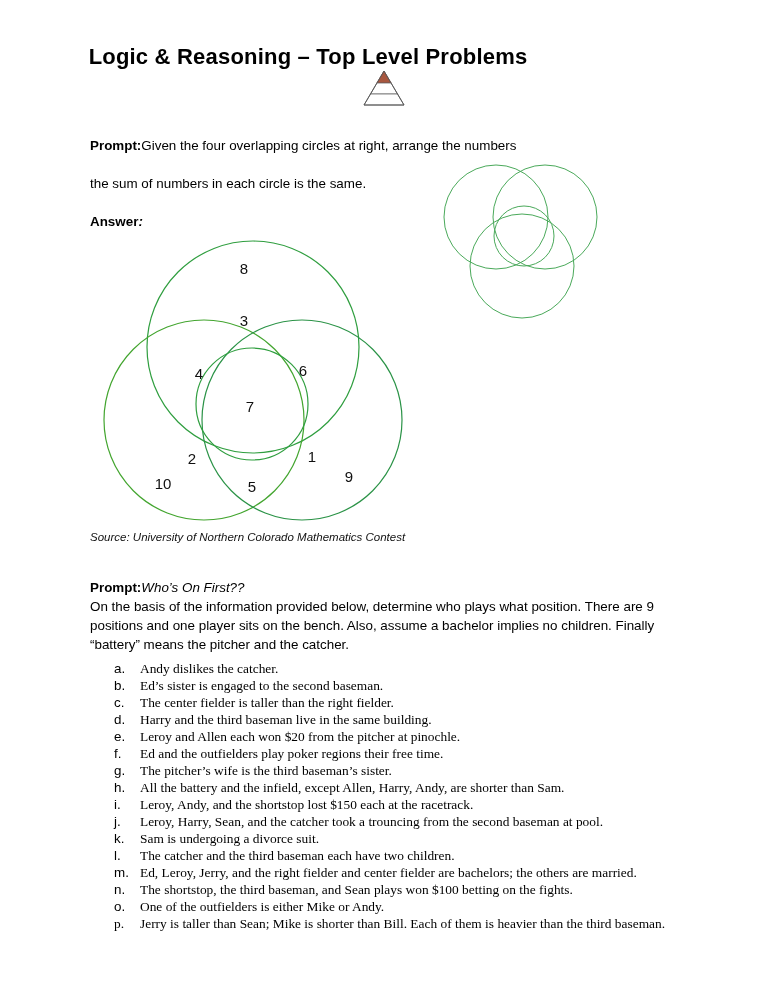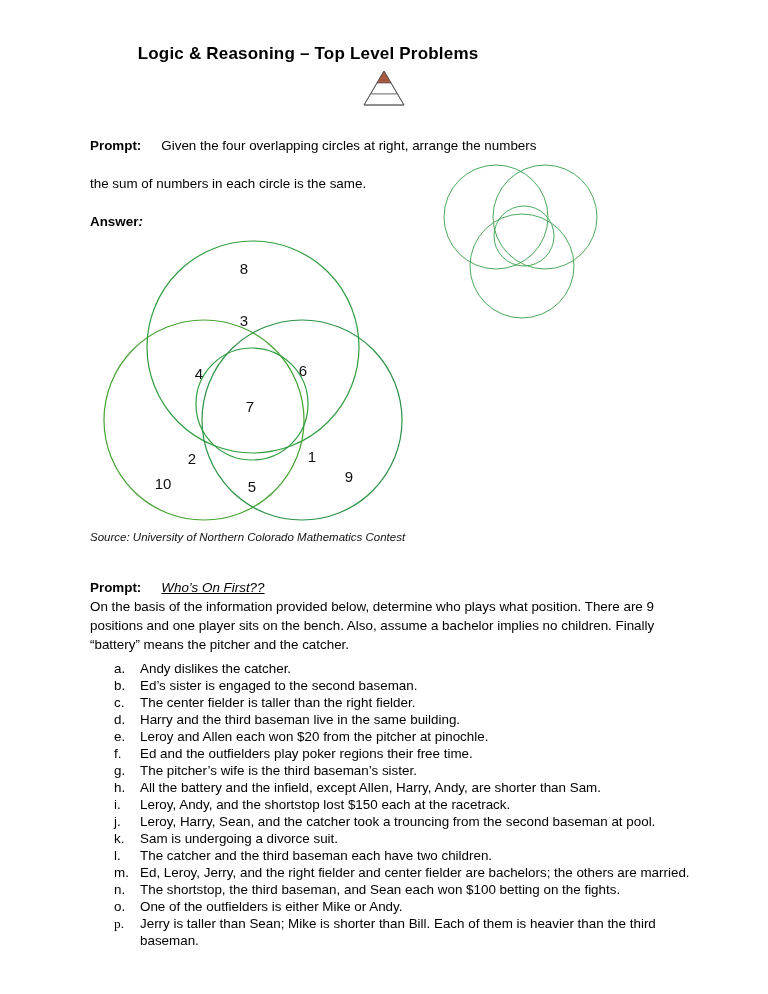"Logic & Reasoning – Top" .page-title { font-size: 17px -> 22px }
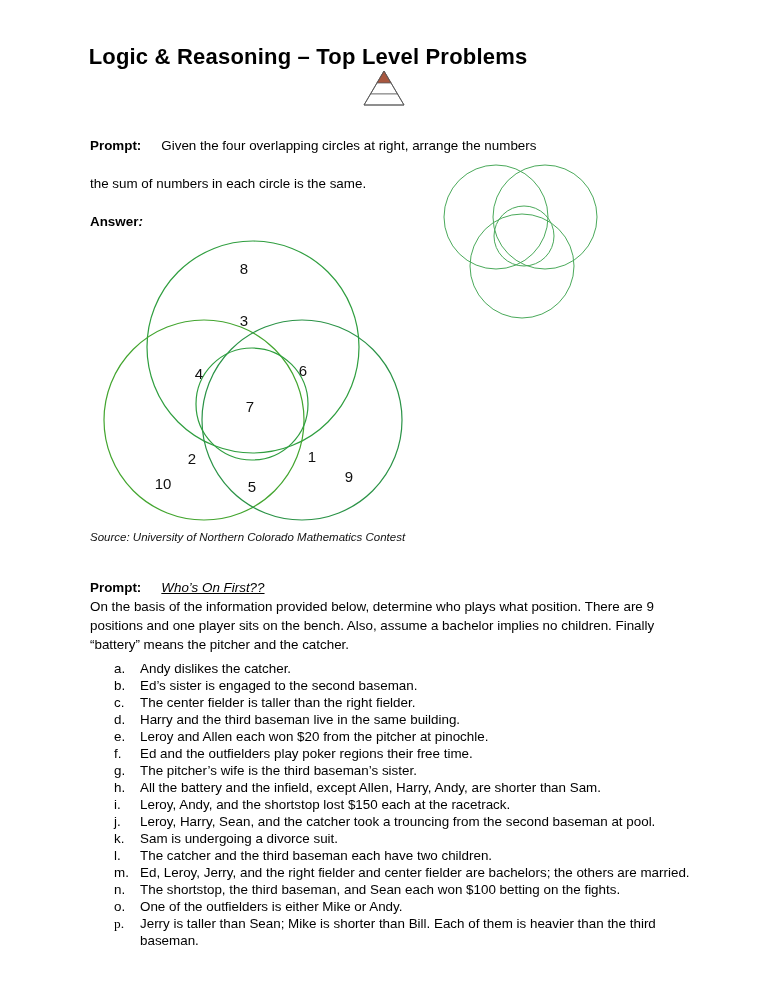"Prompt:" .label-gap { margin-right: 20px -> 0 }
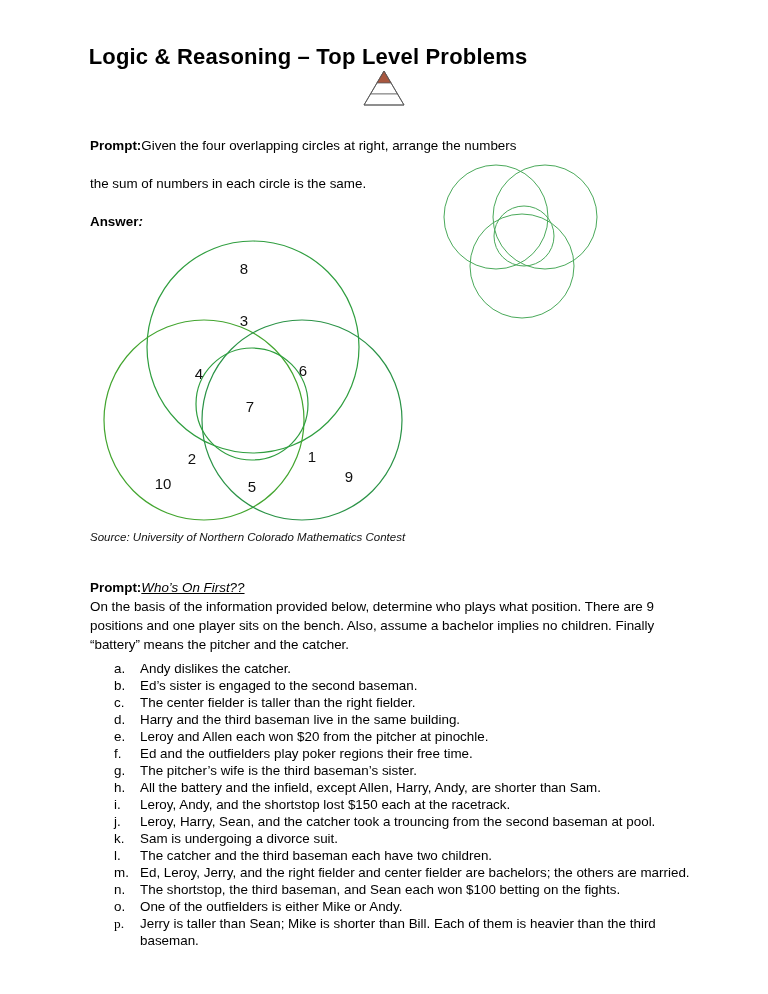"Who’s On First??" .underline { text-decoration: underline -> none }
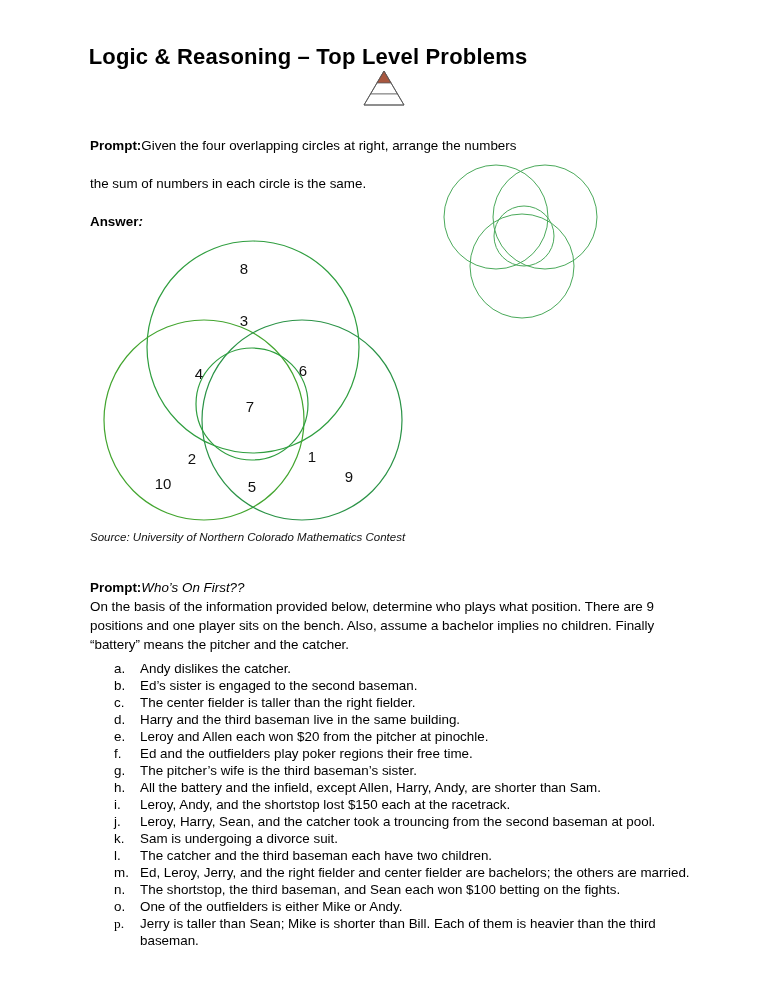"Andy dislikes the catcher." .clue-text { font-family: none -> Liberation Serif, serif }
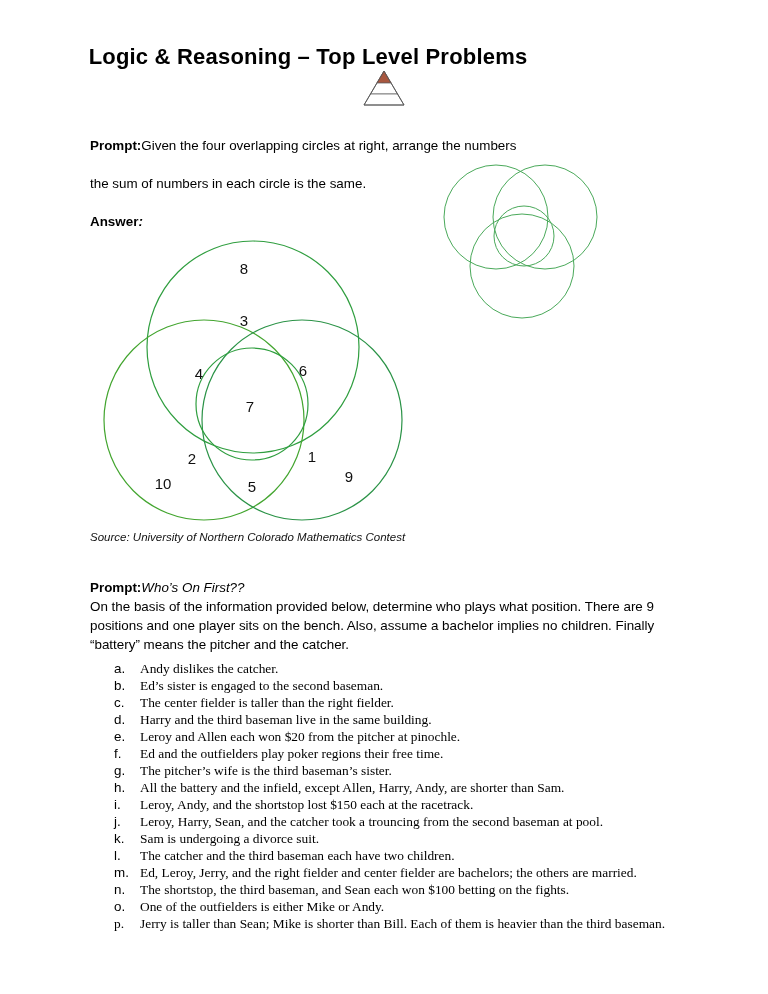"The shortstop, the third baseman," span.clue-text { text: each -> plays }
